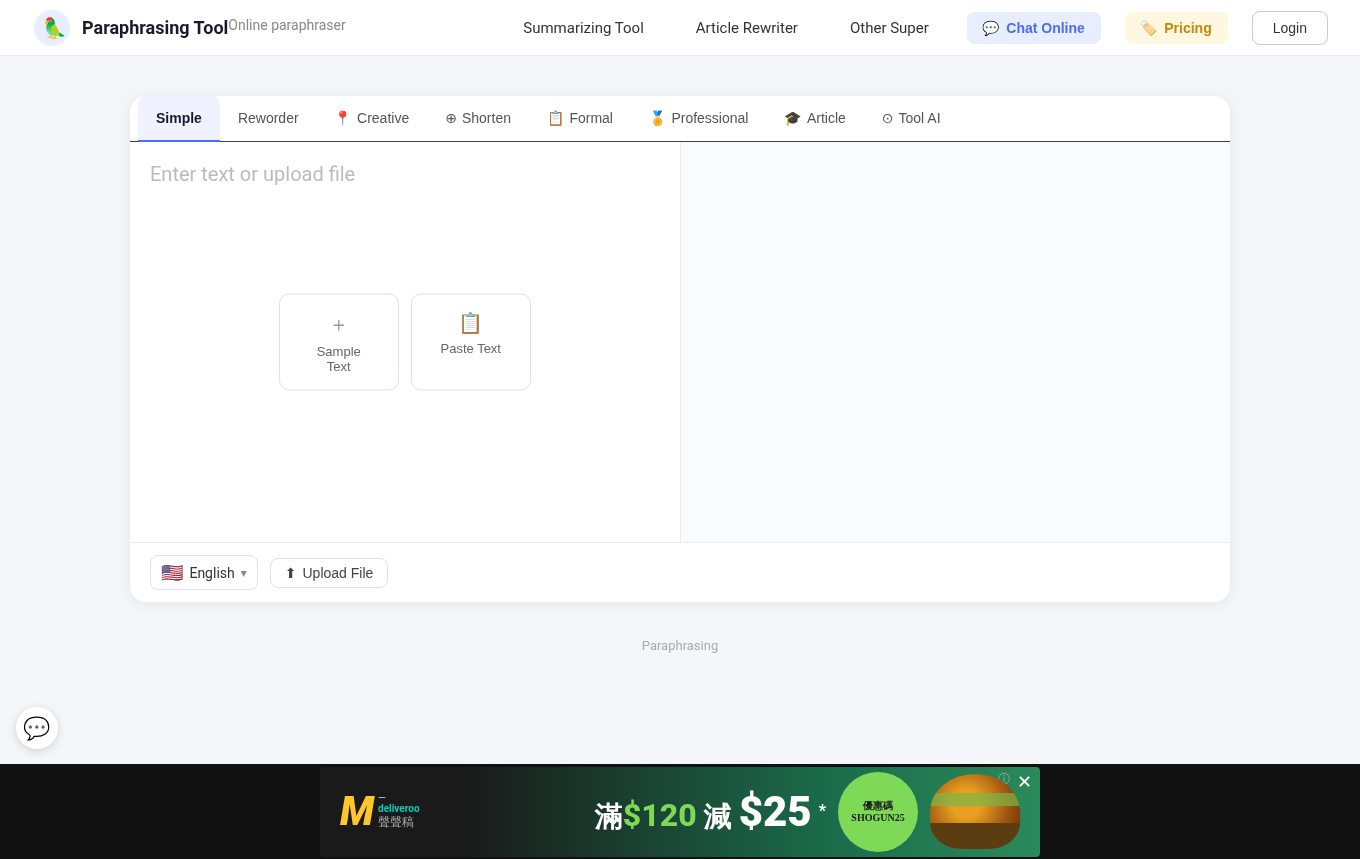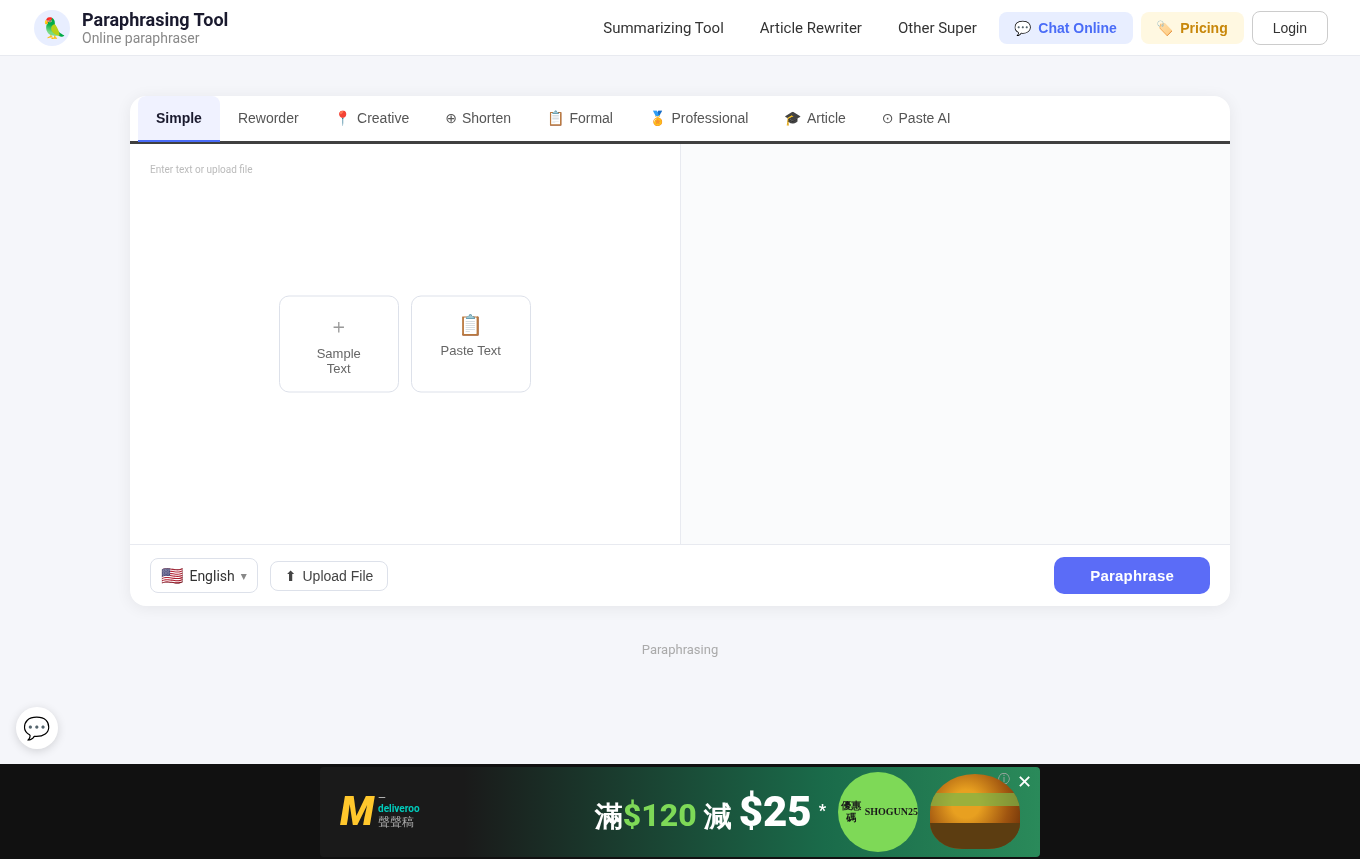"Paraphrasing Tool" .header-title-group { flex-direction: column -> row }
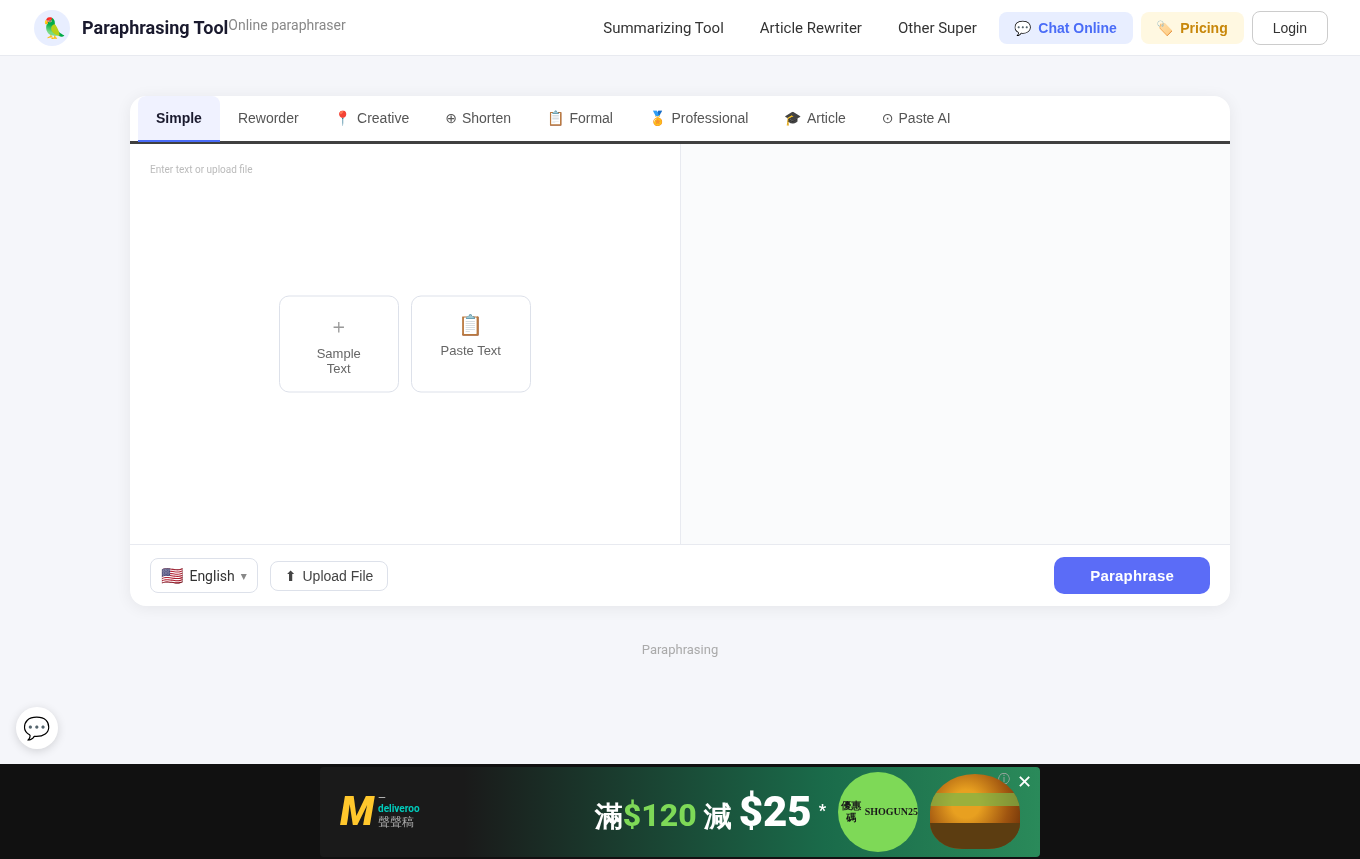"Summarizing Tool" .header-nav { gap: 8px -> 24px }
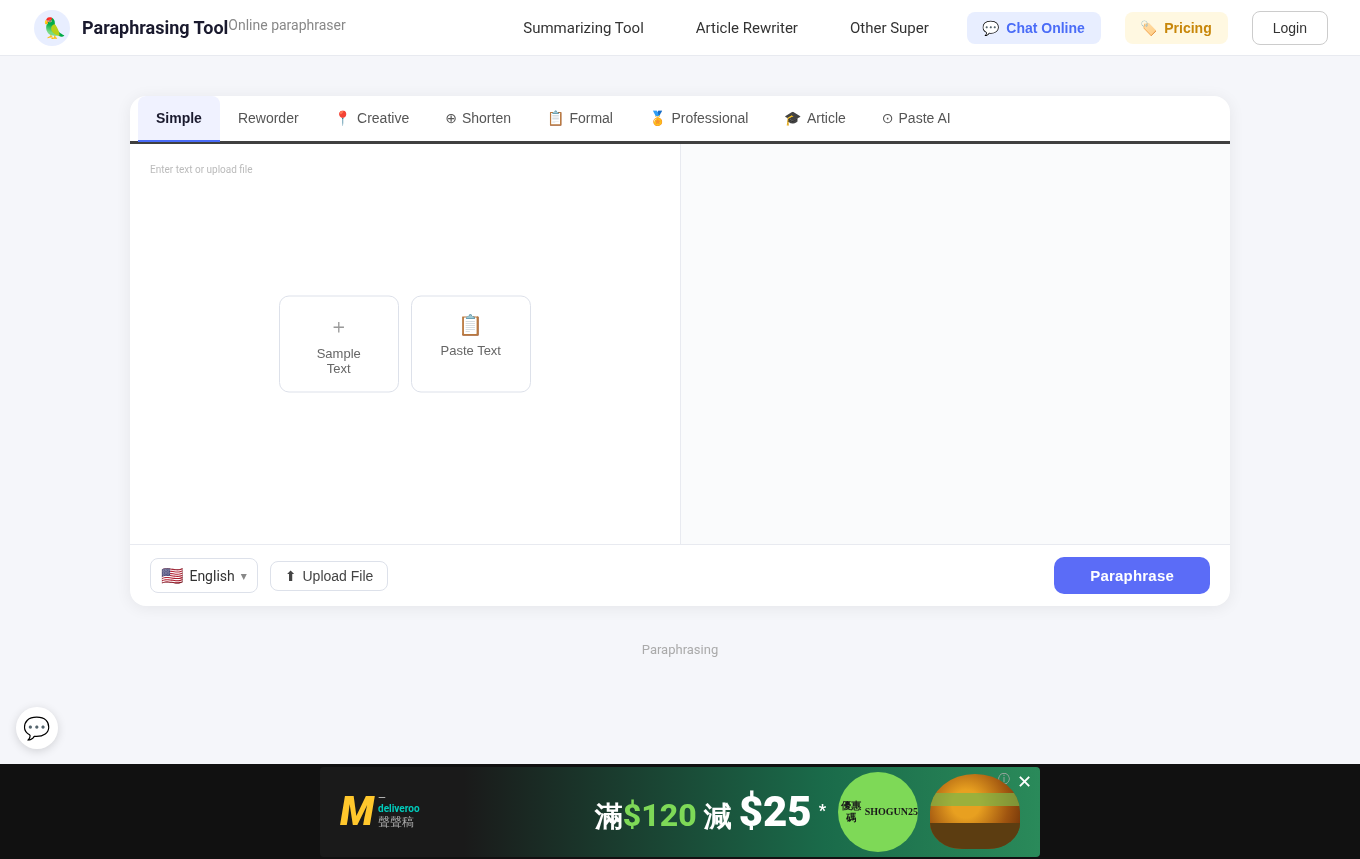"Simple" .tabs-bar { border-bottom: 3px solid #404040 -> 1px solid #404040 }
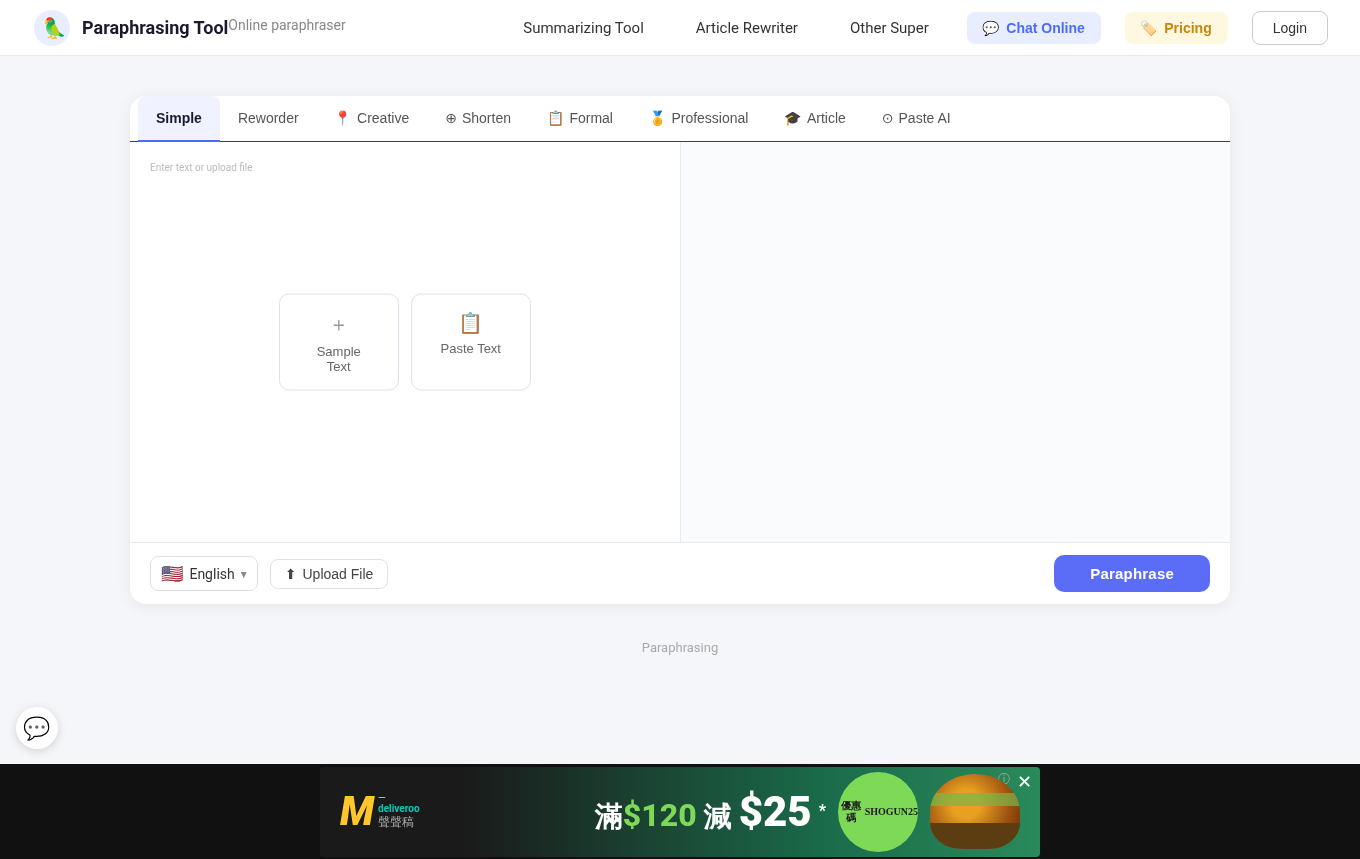"Paste AI" span { text: Paste -> Tool }
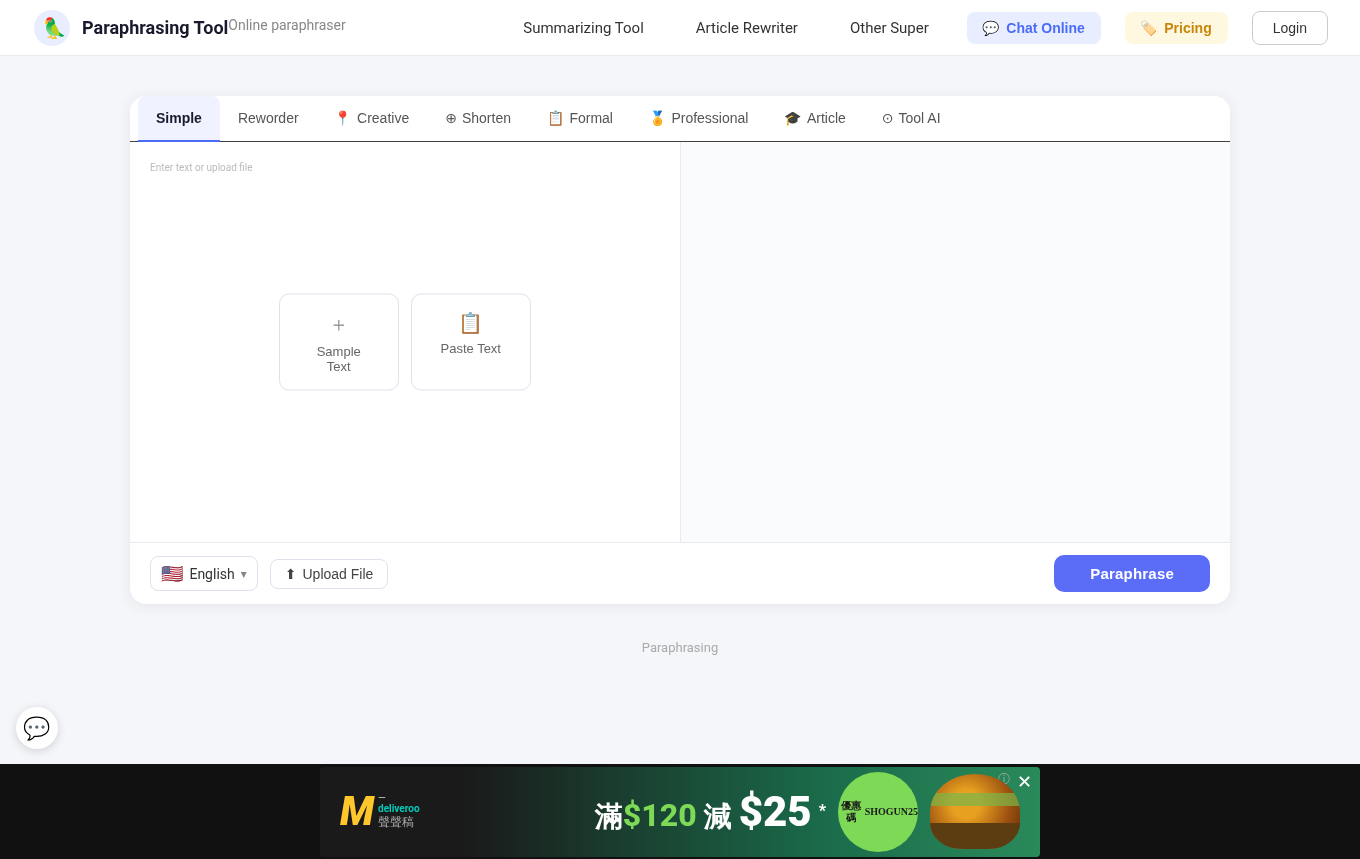"Enter text or upload file" .text-input { font-size: 10px -> 20px }
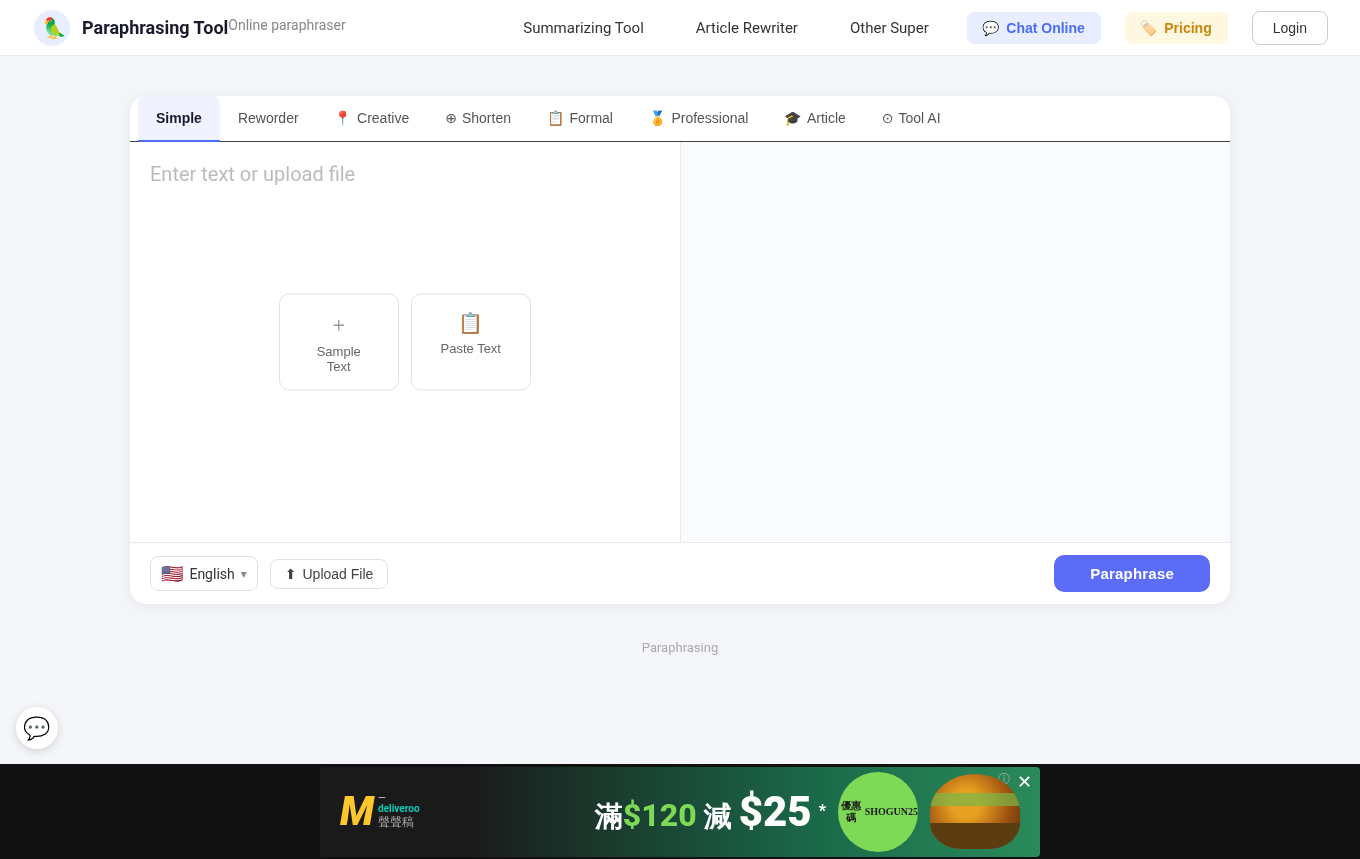"Paraphrase" button.paraphrase-btn { html: <button>Paraphrase</button> -> none }
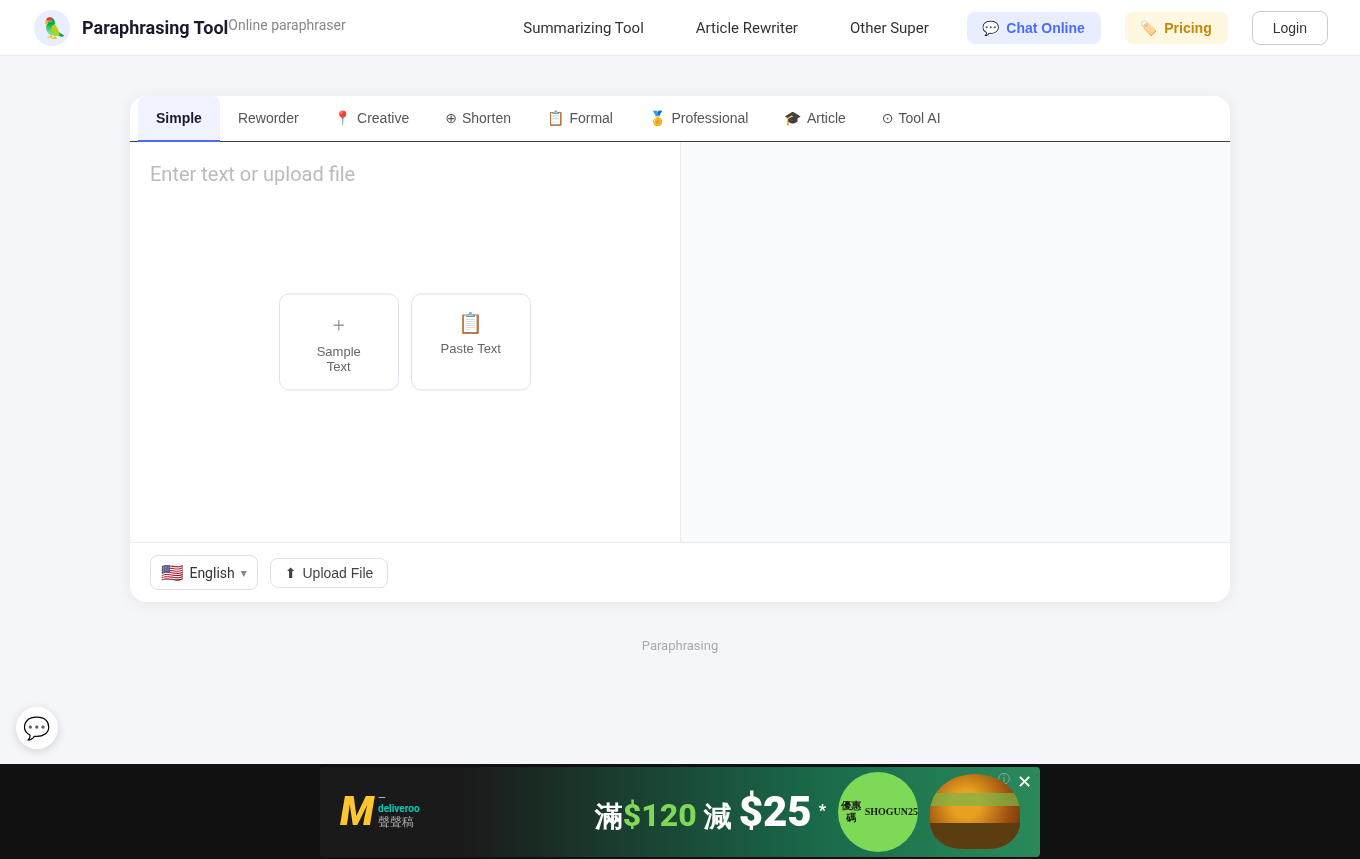"優惠碼" .ad-sticker { flex-direction: row -> column }
